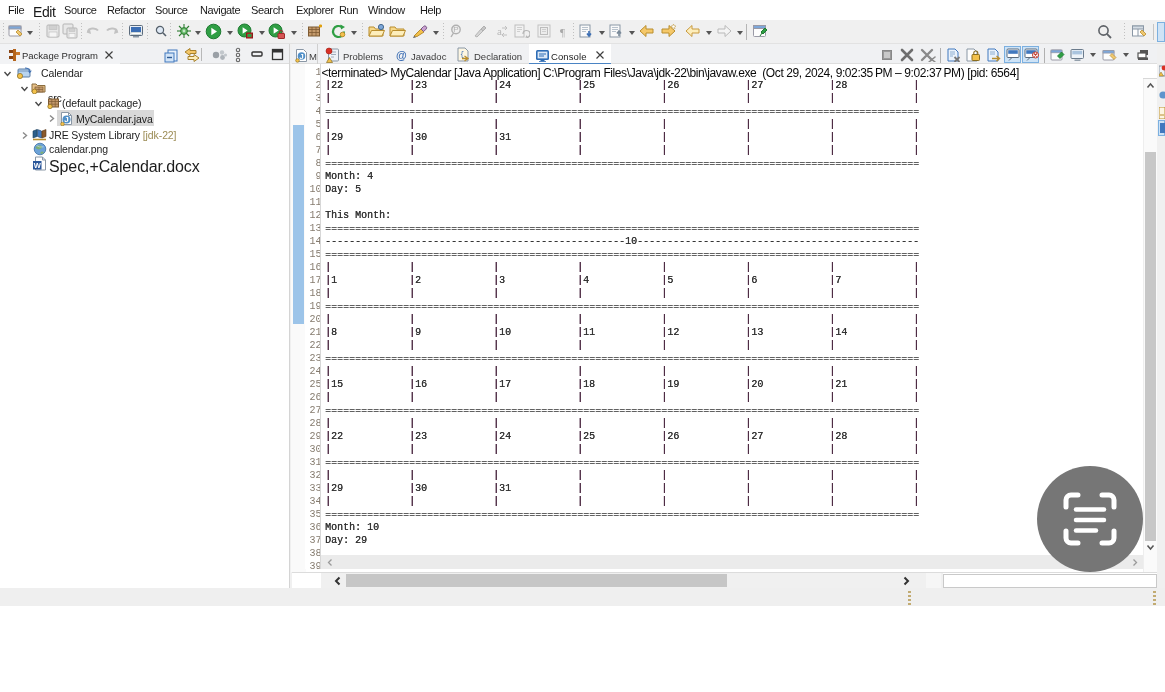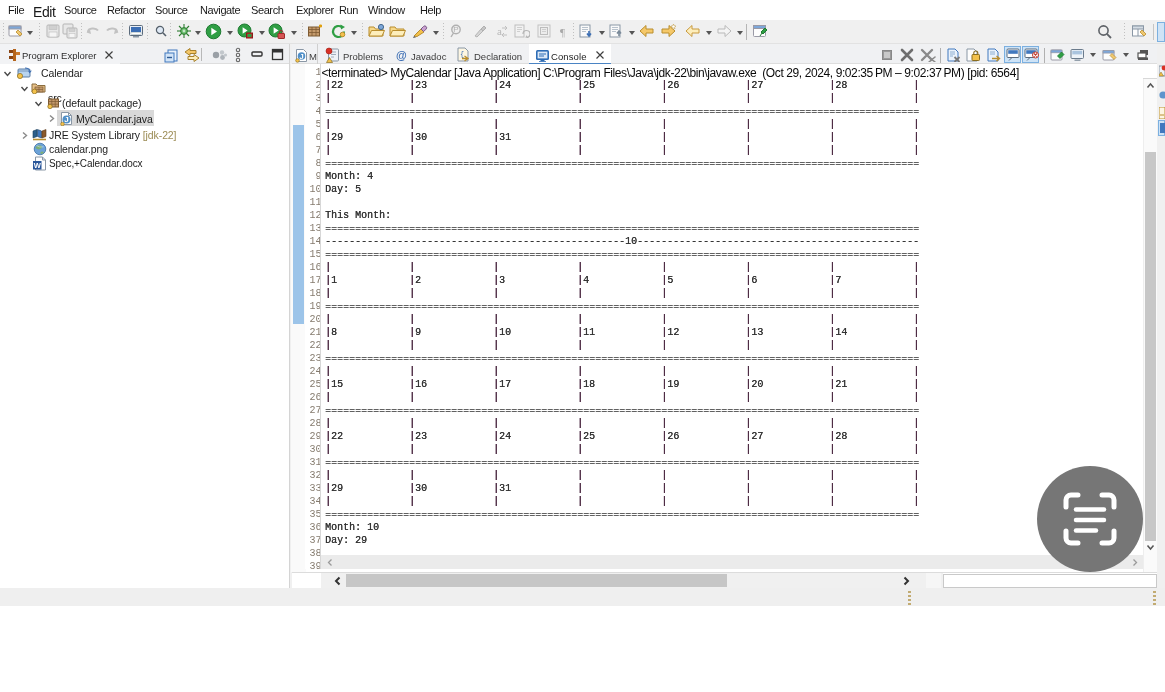"Program Explorer" span { text: Program Explorer -> Package Program }
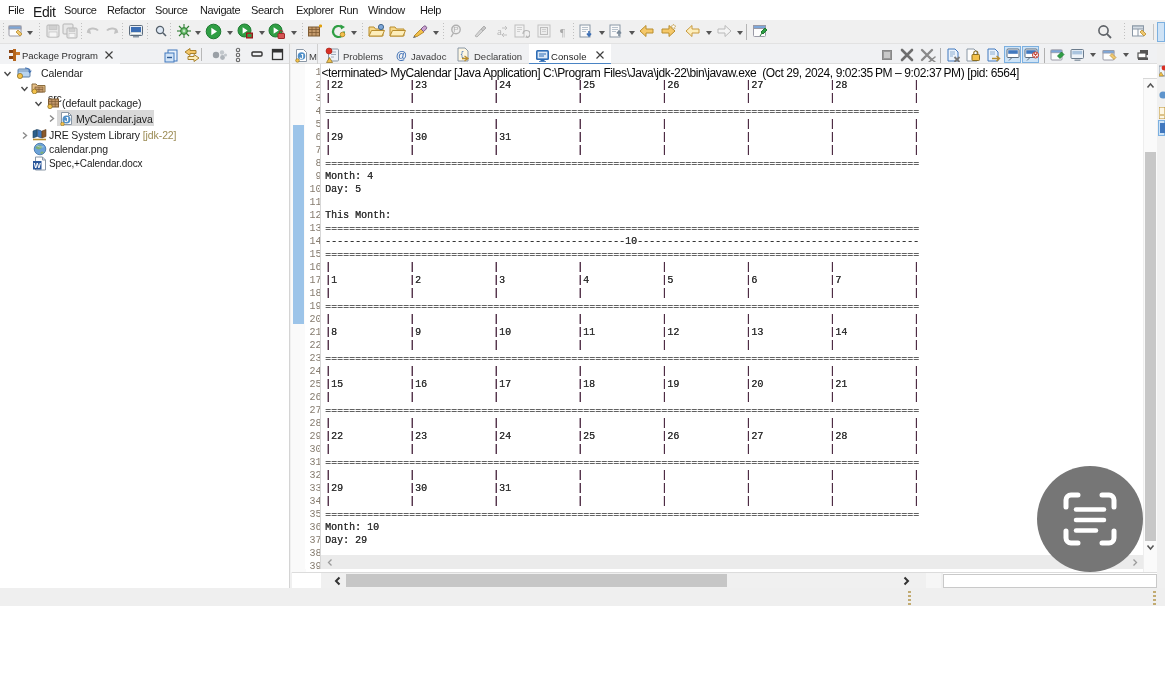"Spec,+Calendar.docx" span { font-size: 10px -> 16px }
